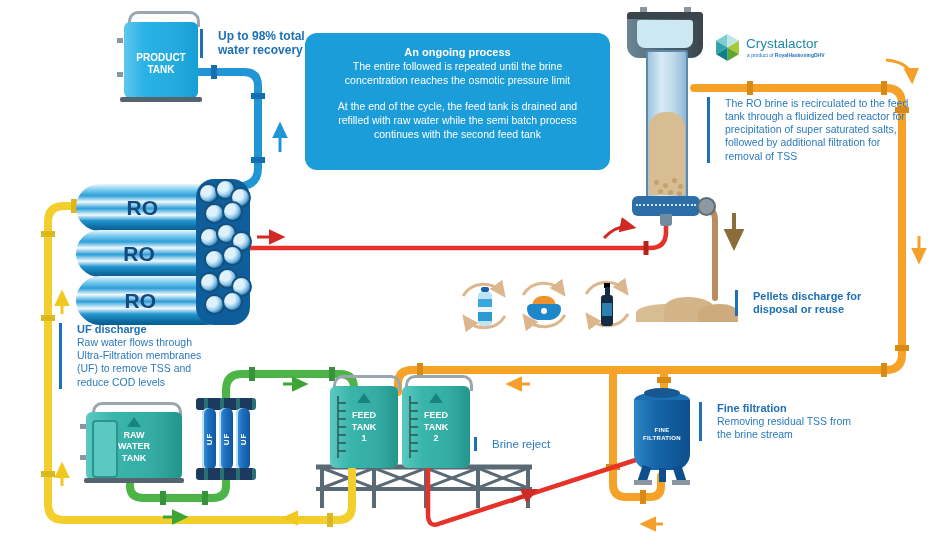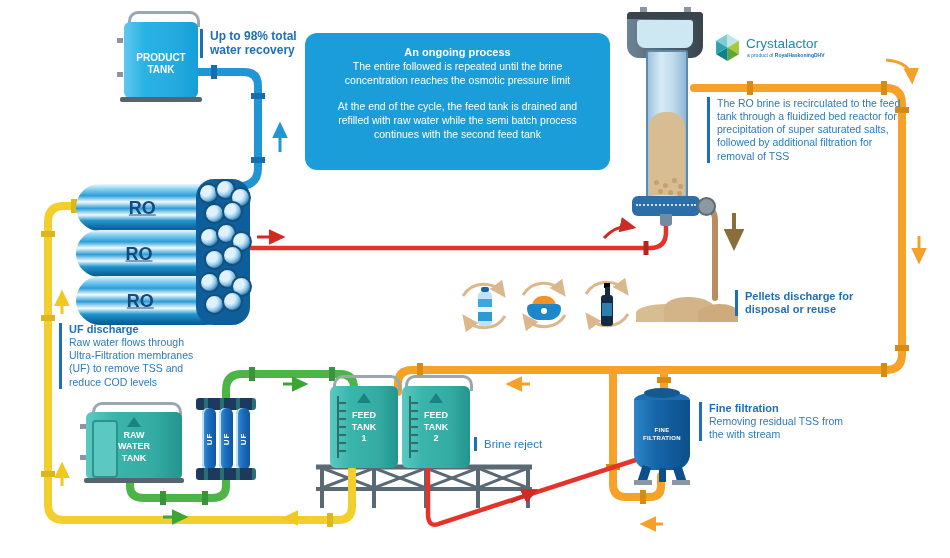"Up to 98% total" .note { padding-left: 7px -> 15px }
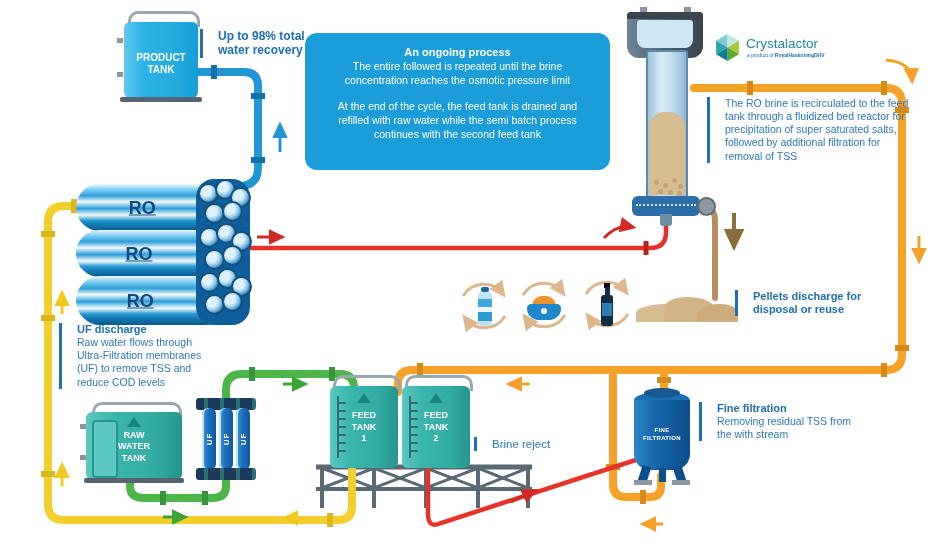"RO" .rocyl span { font-size: 18px -> 21px; text-decoration: underline -> none }
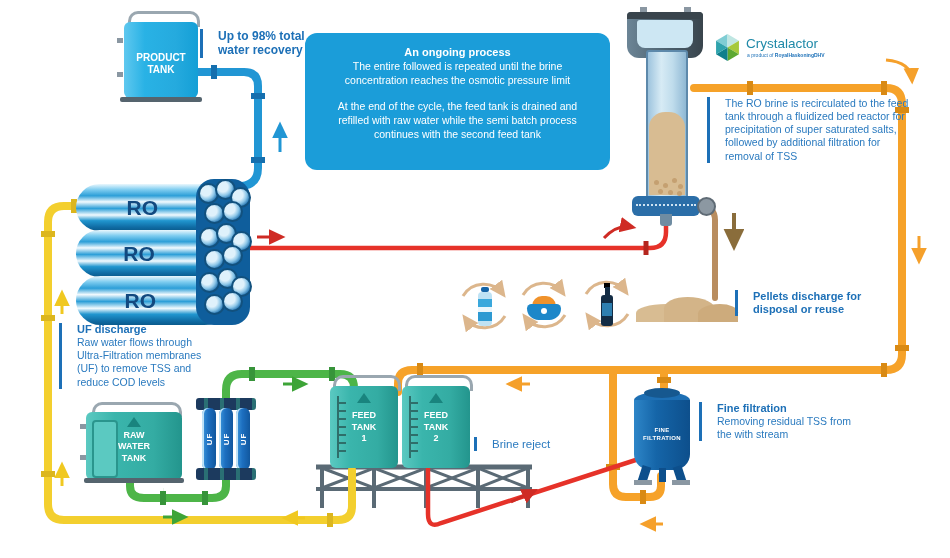"Removing residual TSS from" div.b { text: with -> brine }
